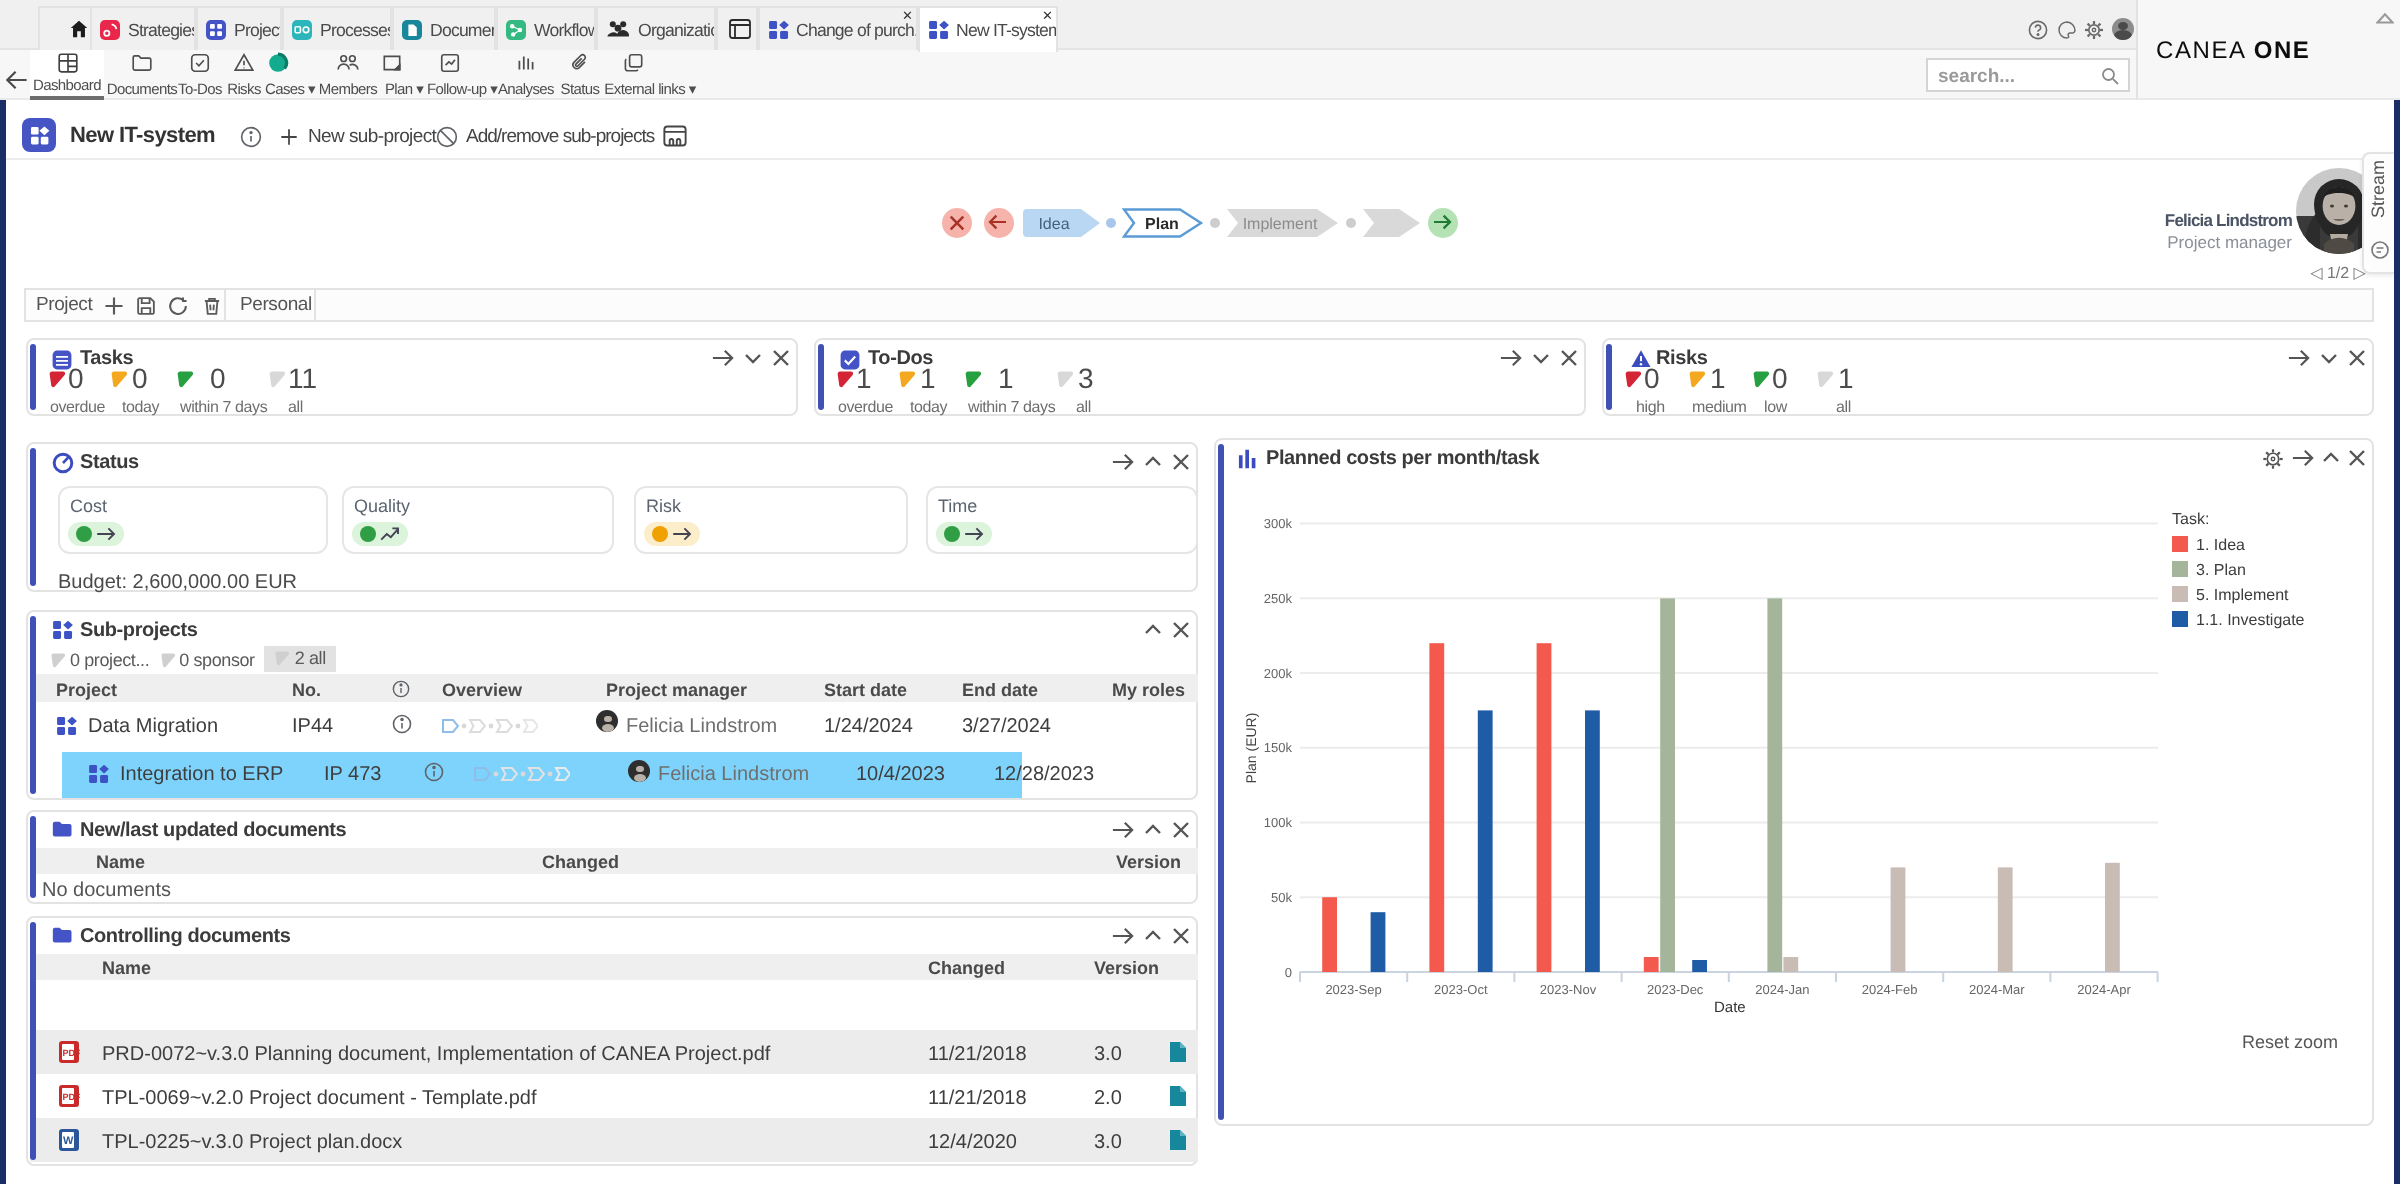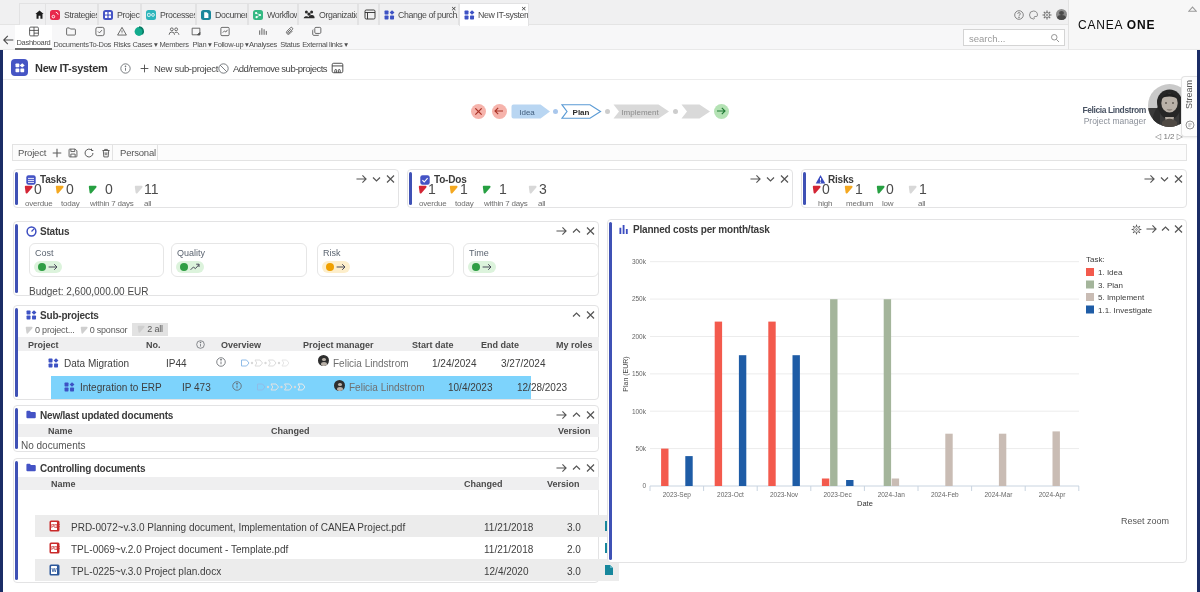"search..." div.abs { font-weight: none -> bold }
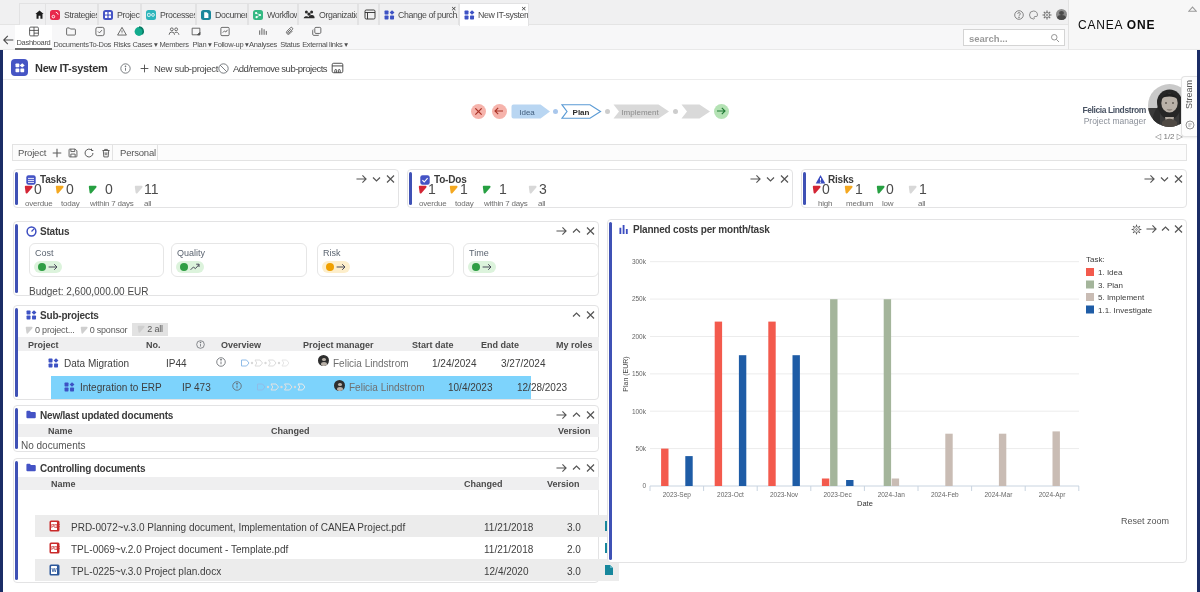"Data Migration" .trow { margin-left: 20px -> none }
